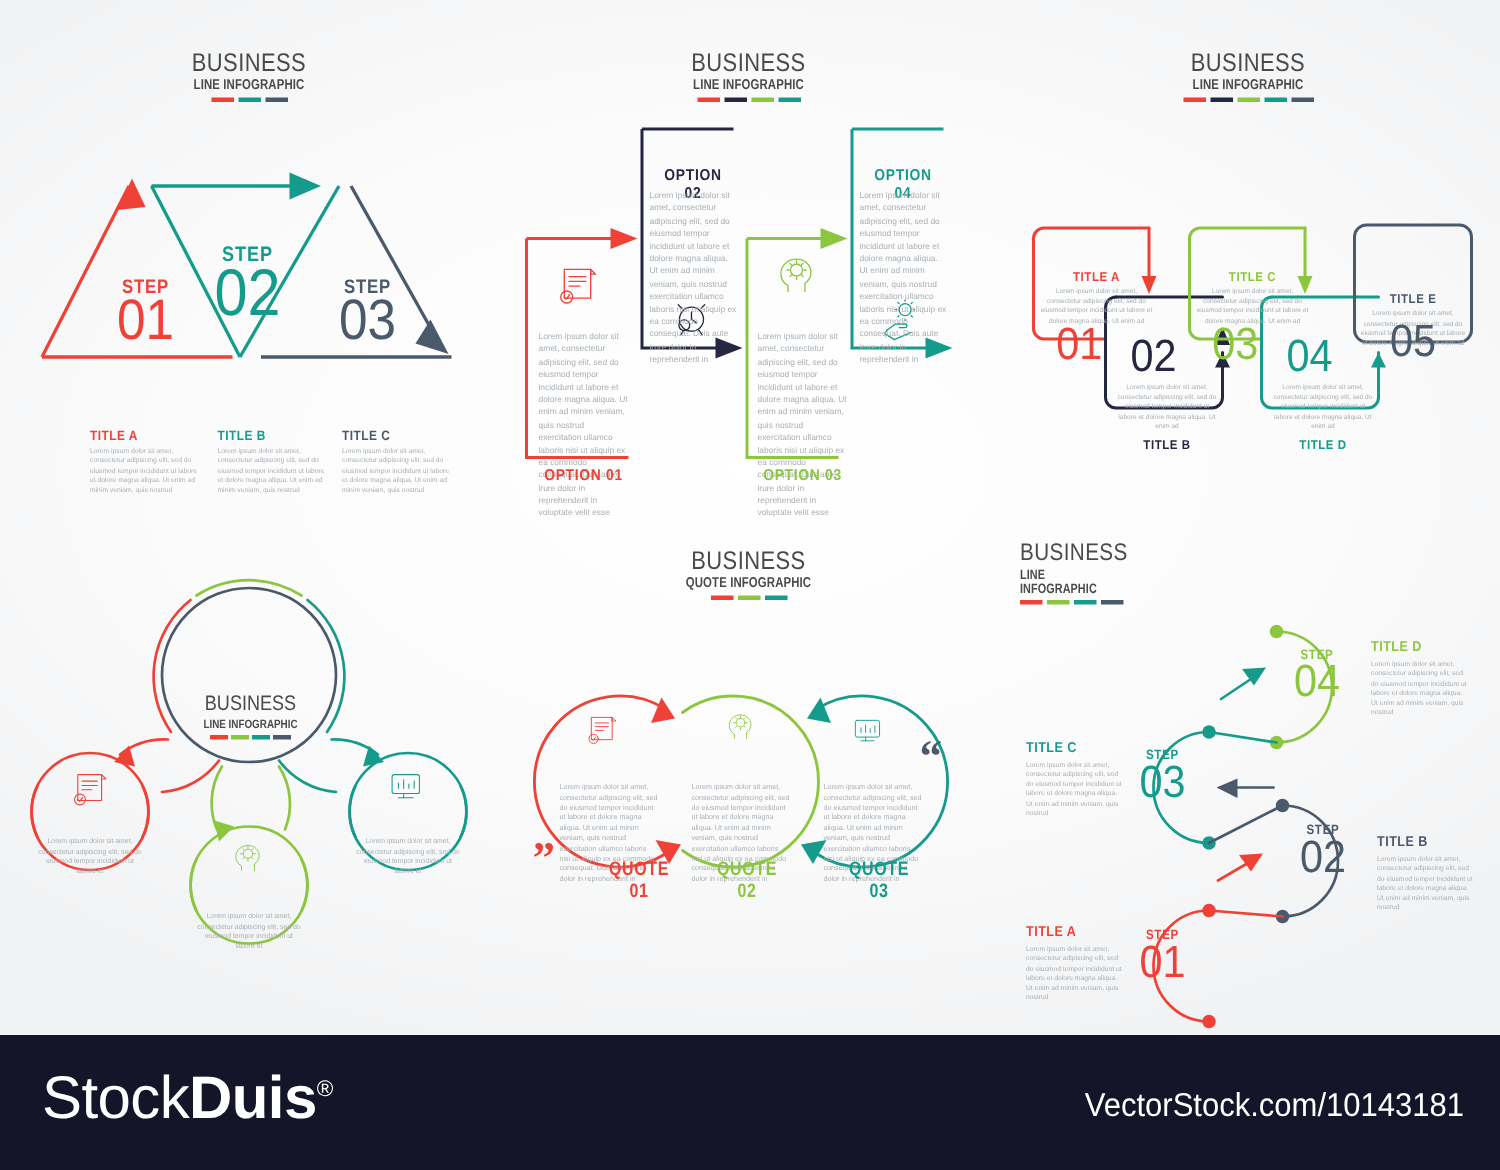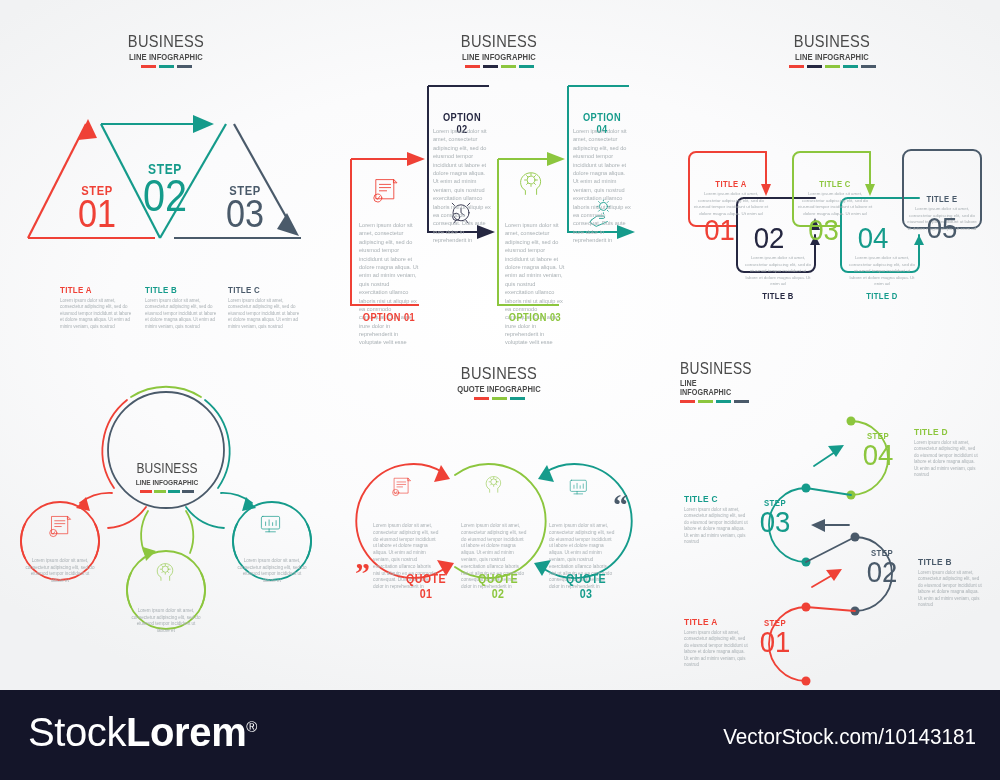"Lorem" b { text: Lorem -> Duis }
